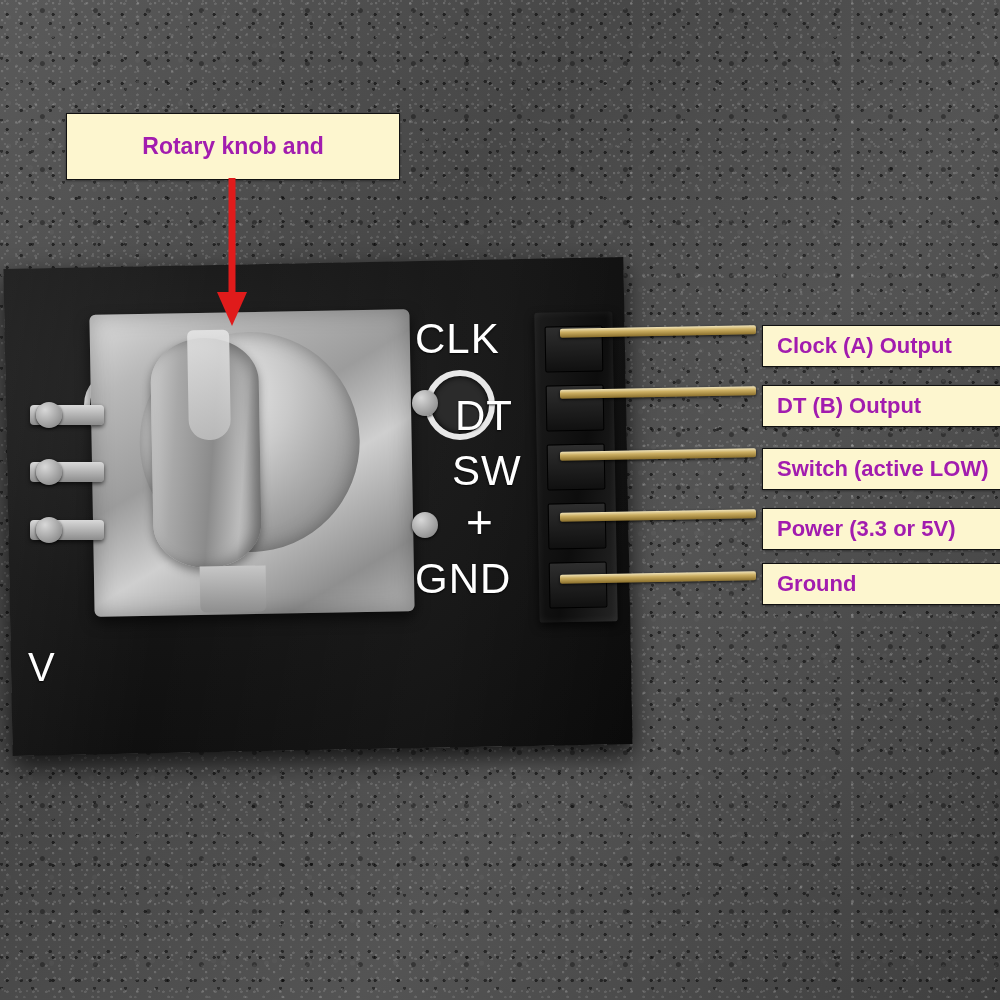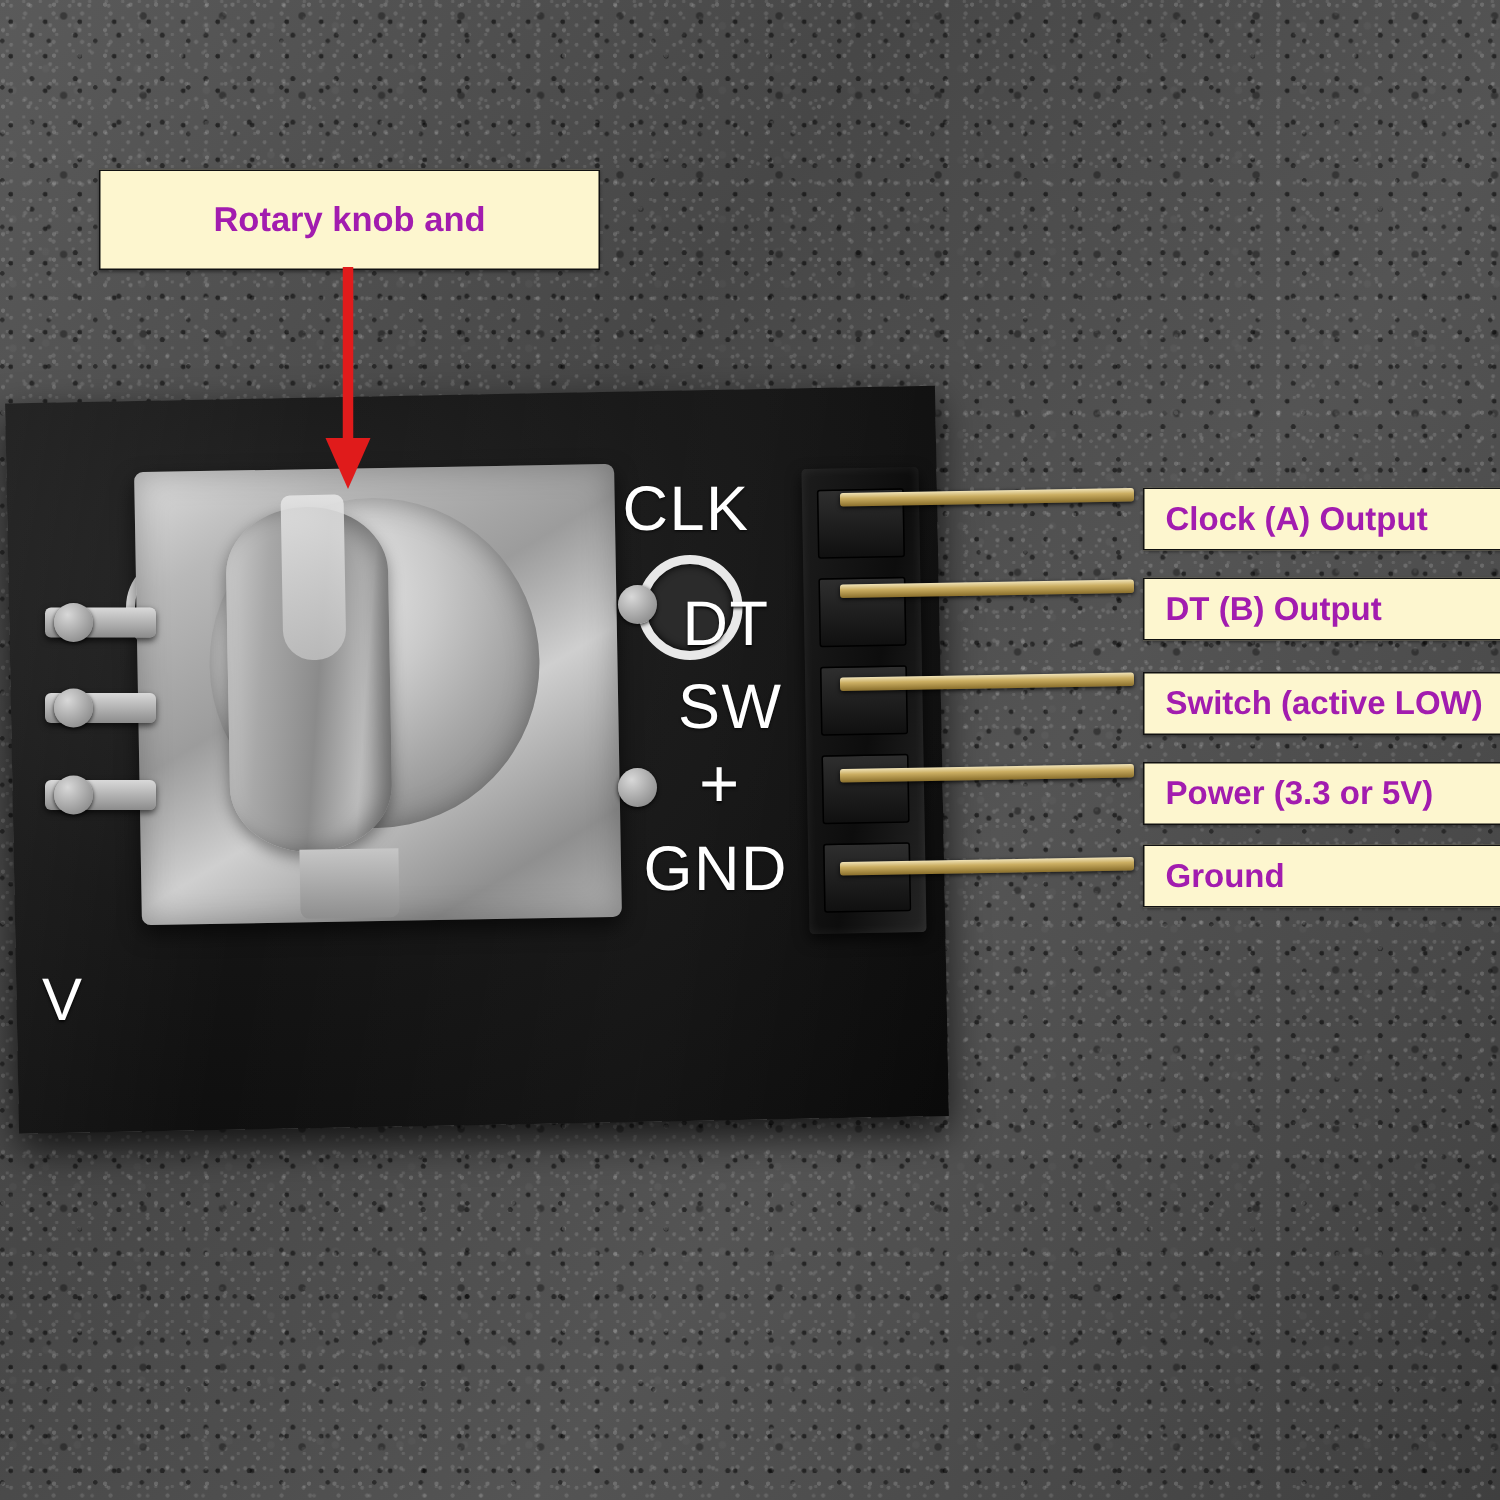"GND" #lbl-gnd { margin-left: 14px -> none }
